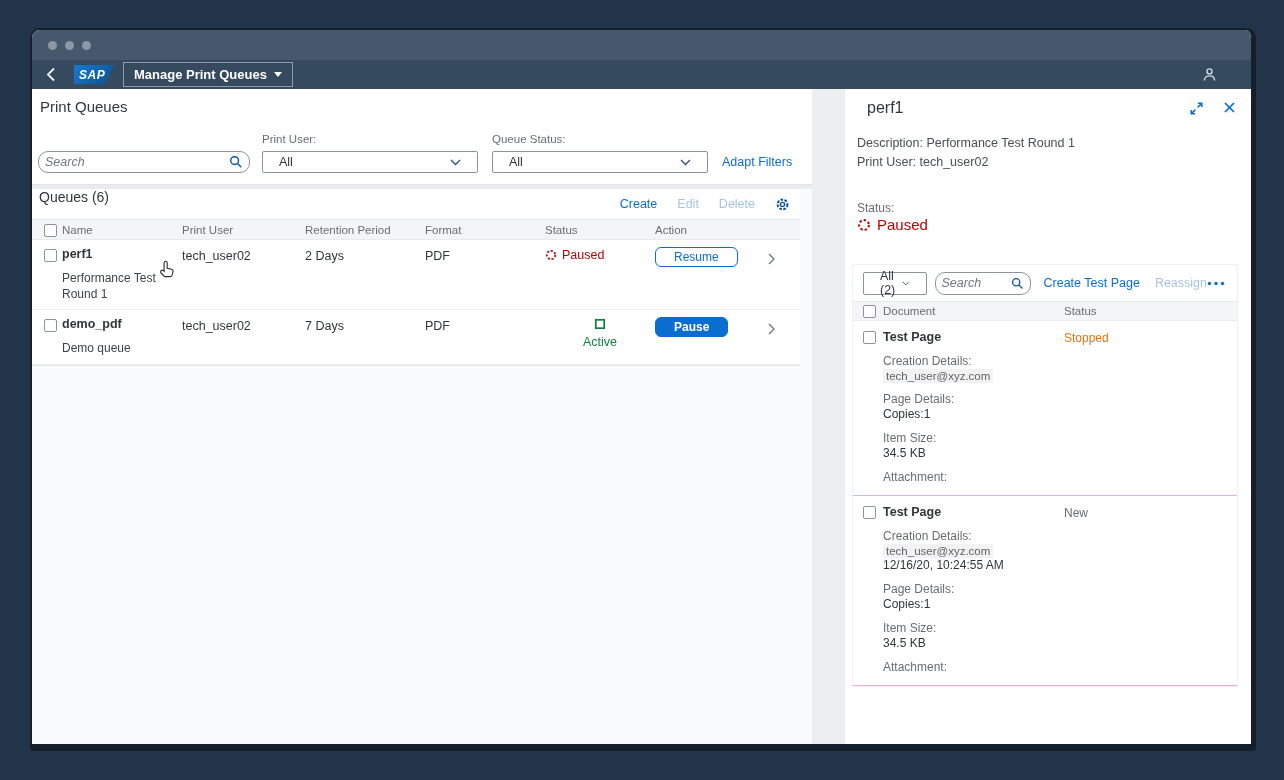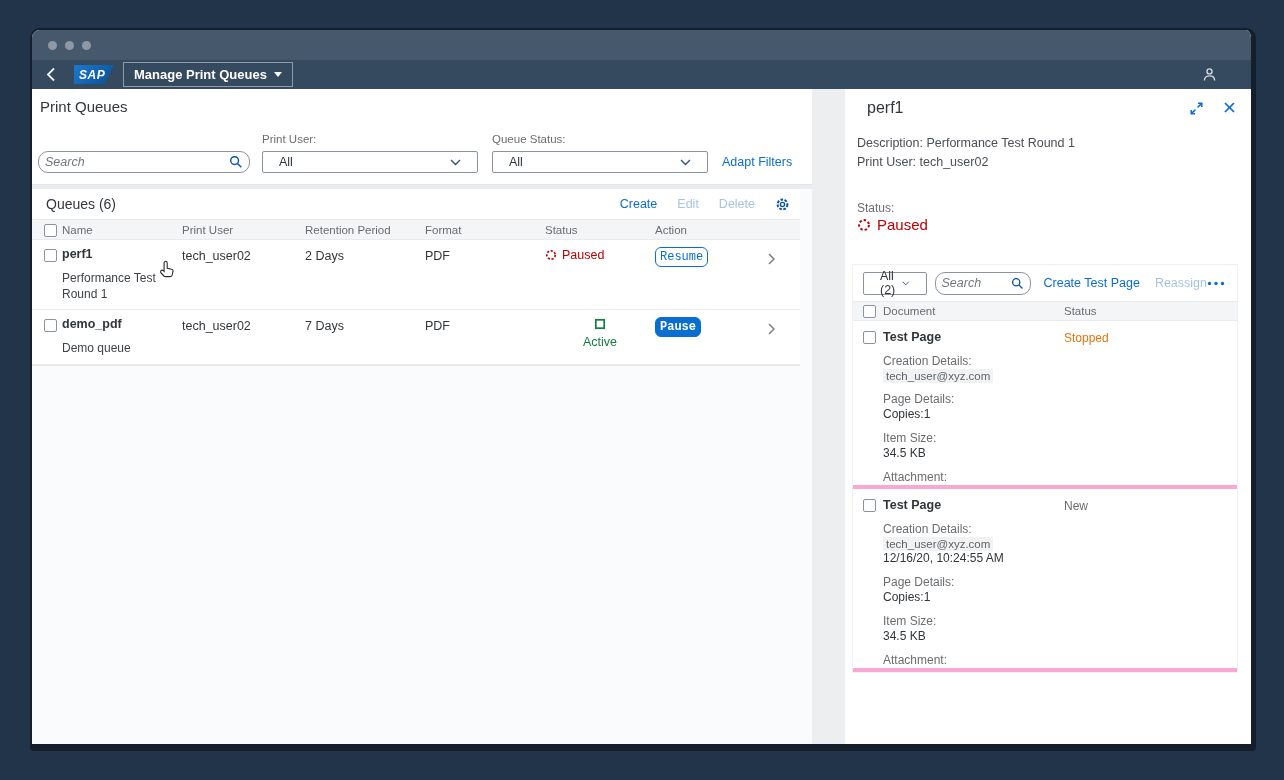"Queues (6)" .tbl-toolbar { align-items: center -> none; padding: 0 10px 0 14px -> 0 10px 0 7px }
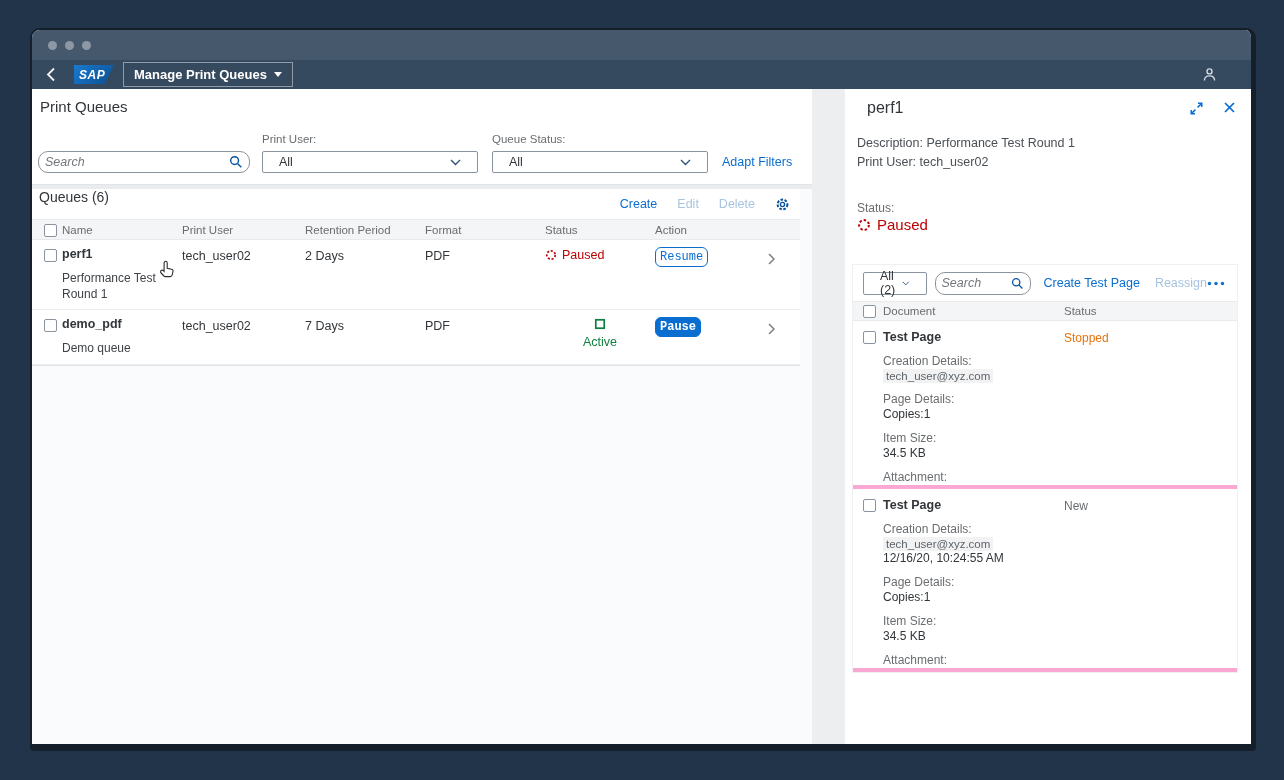"Resume" .btn { font-family: Liberation Mono, monospace -> Liberation Sans, sans-serif; padding: 0 4px -> 0 18px }
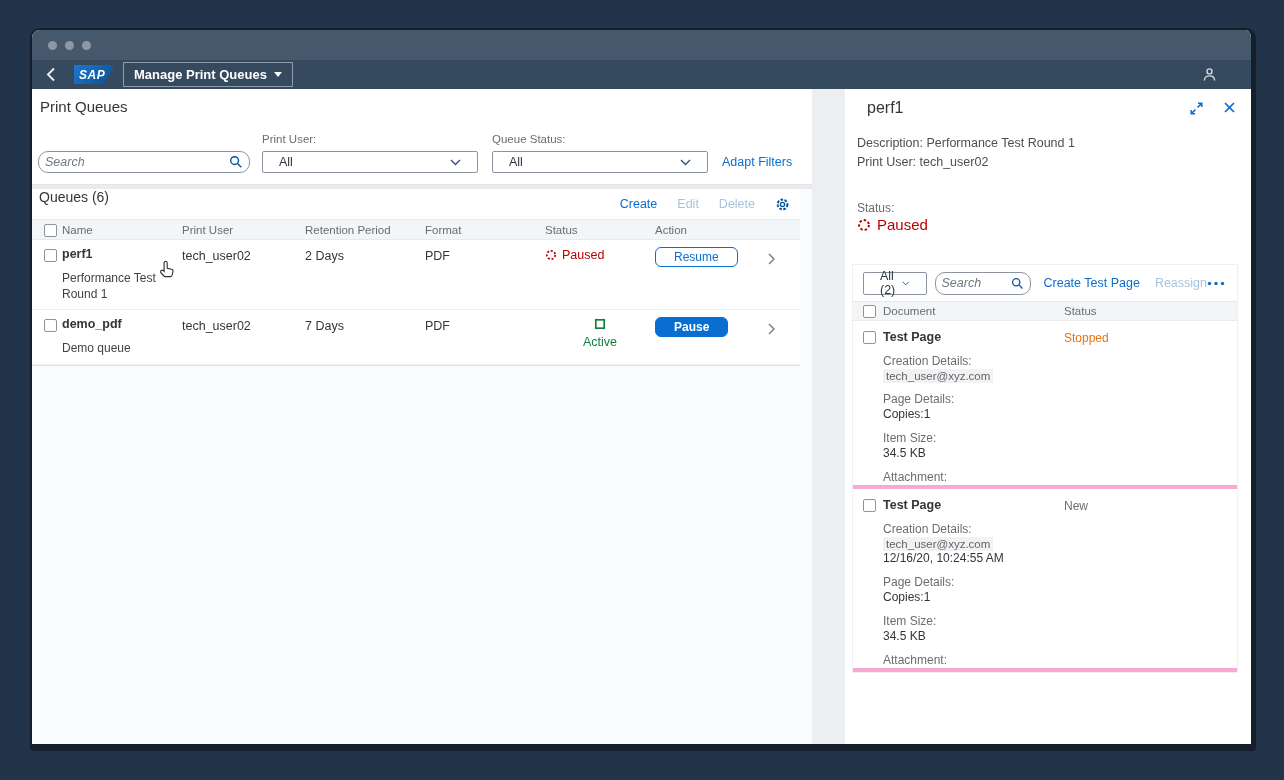"Test Page" .dl-row { border-bottom: 4px solid #f9a8d4 -> 1px solid #f9a8d4; padding-bottom: none -> 10px }
